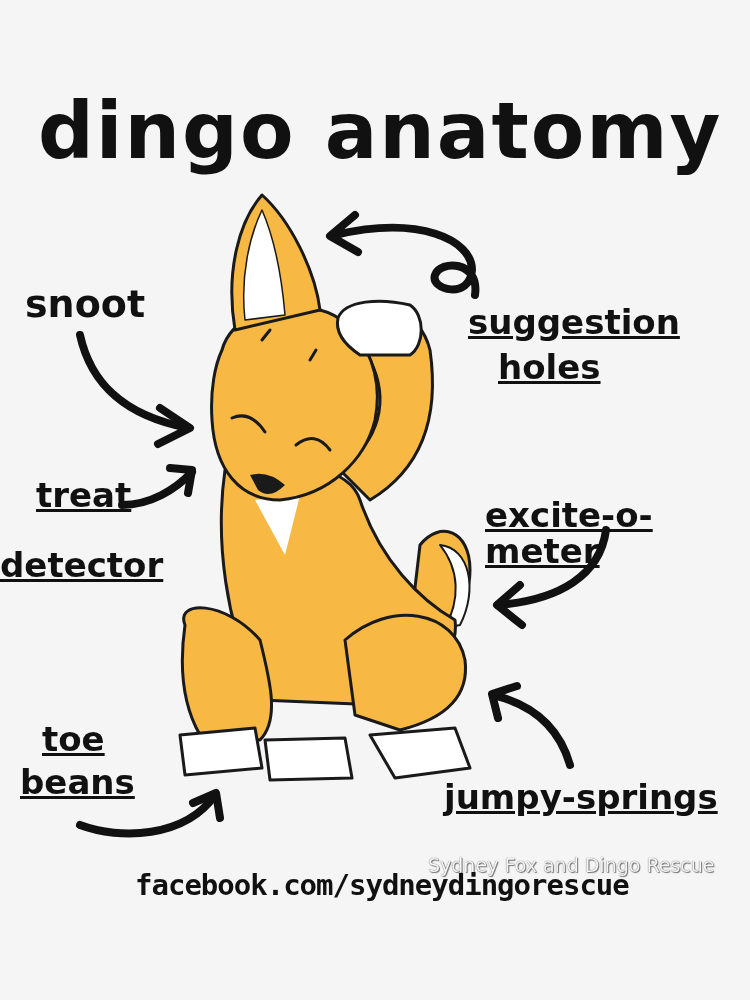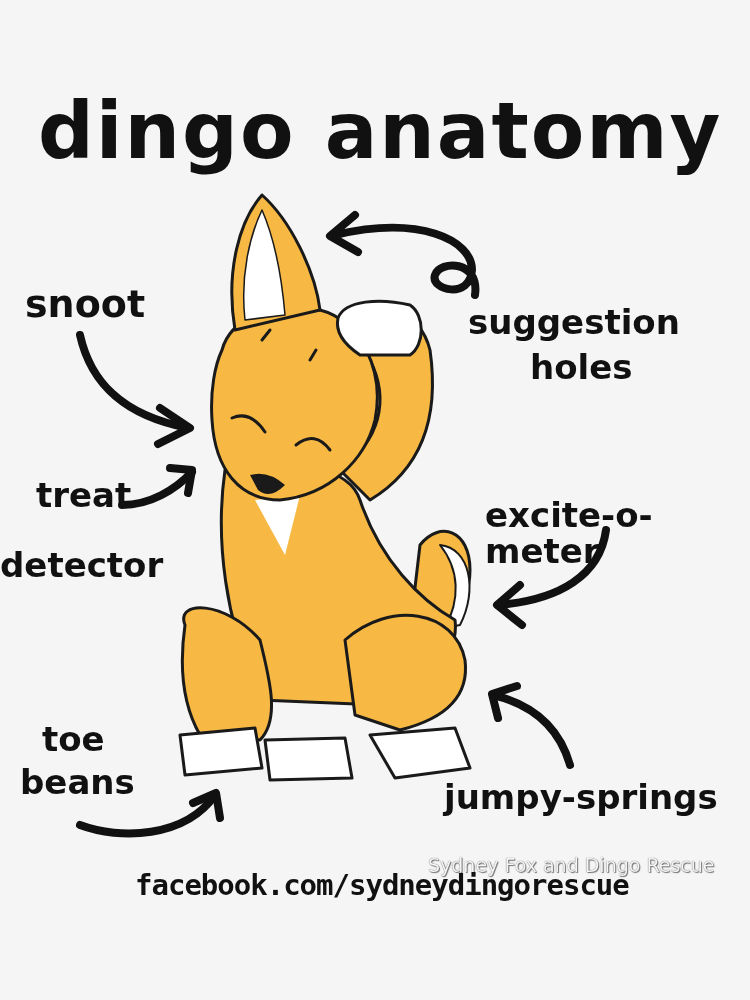"suggestion" .label.sm { text-decoration: none -> underline }
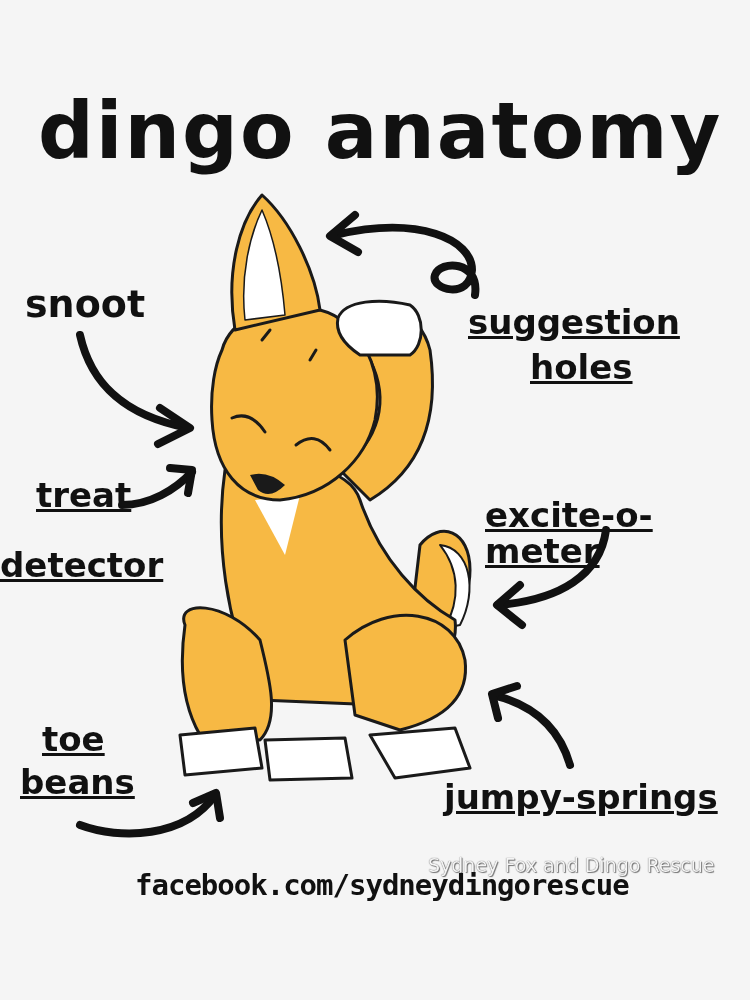"holes" div.label { left: 530px -> 498px }
